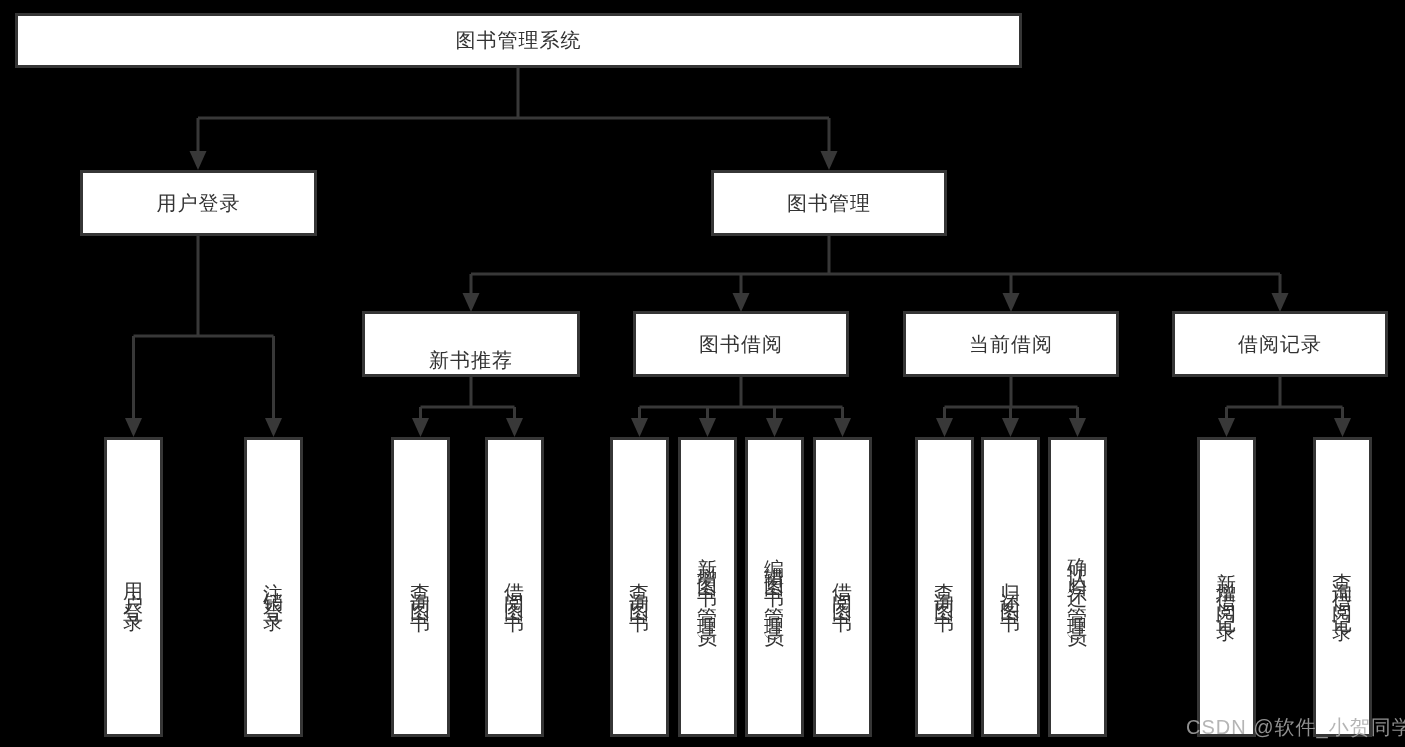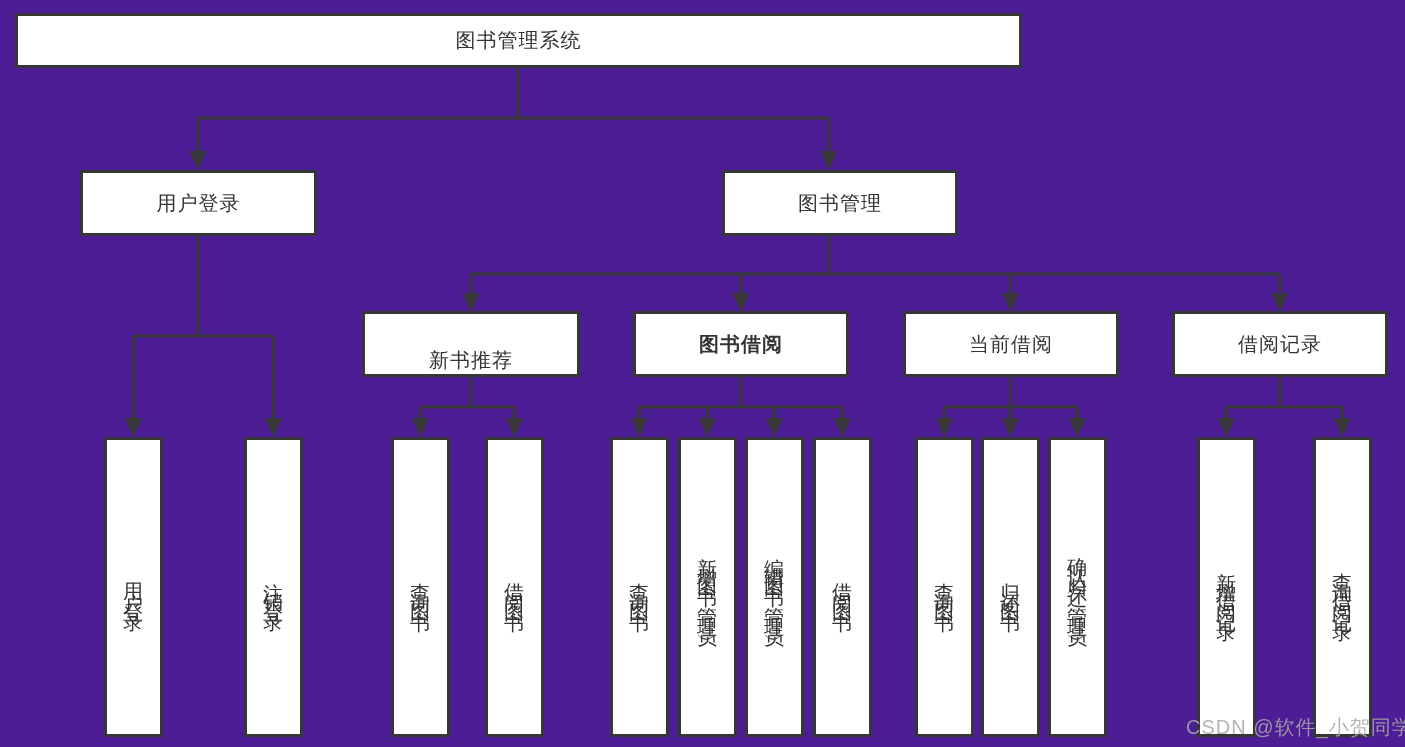"图书管理系统" #canvas { background: #4c1d95 -> #000000 }
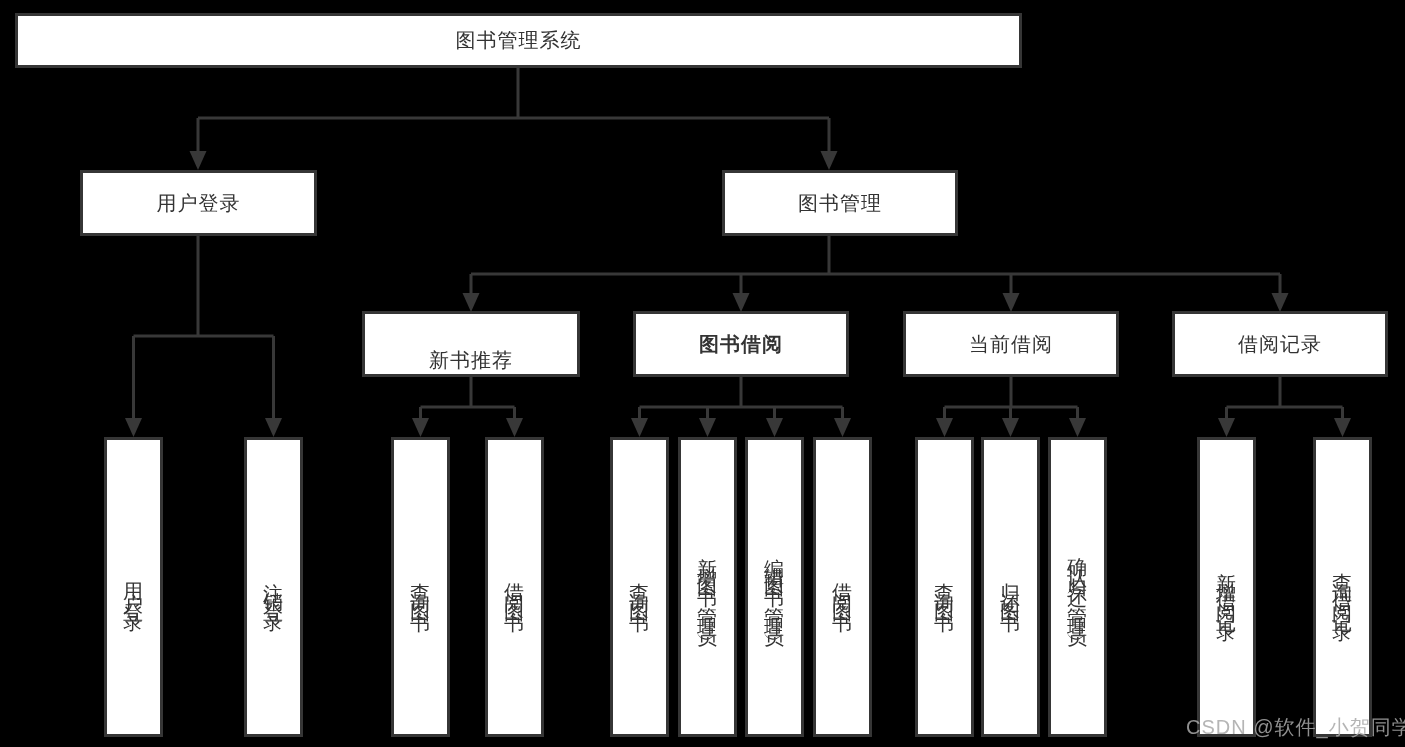"图书管理" div.node { margin-left: 11px -> none }
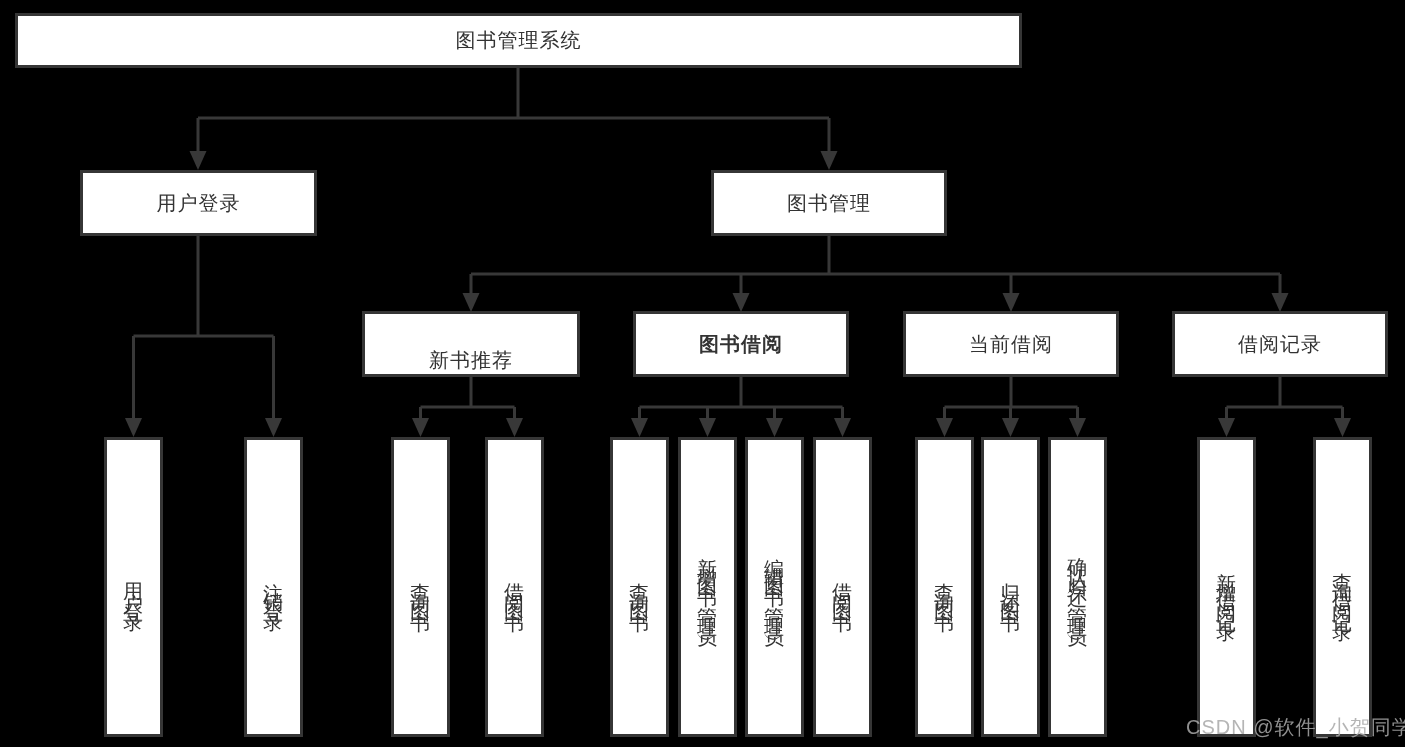"图书借阅" div.node { font-weight: bold -> none }
